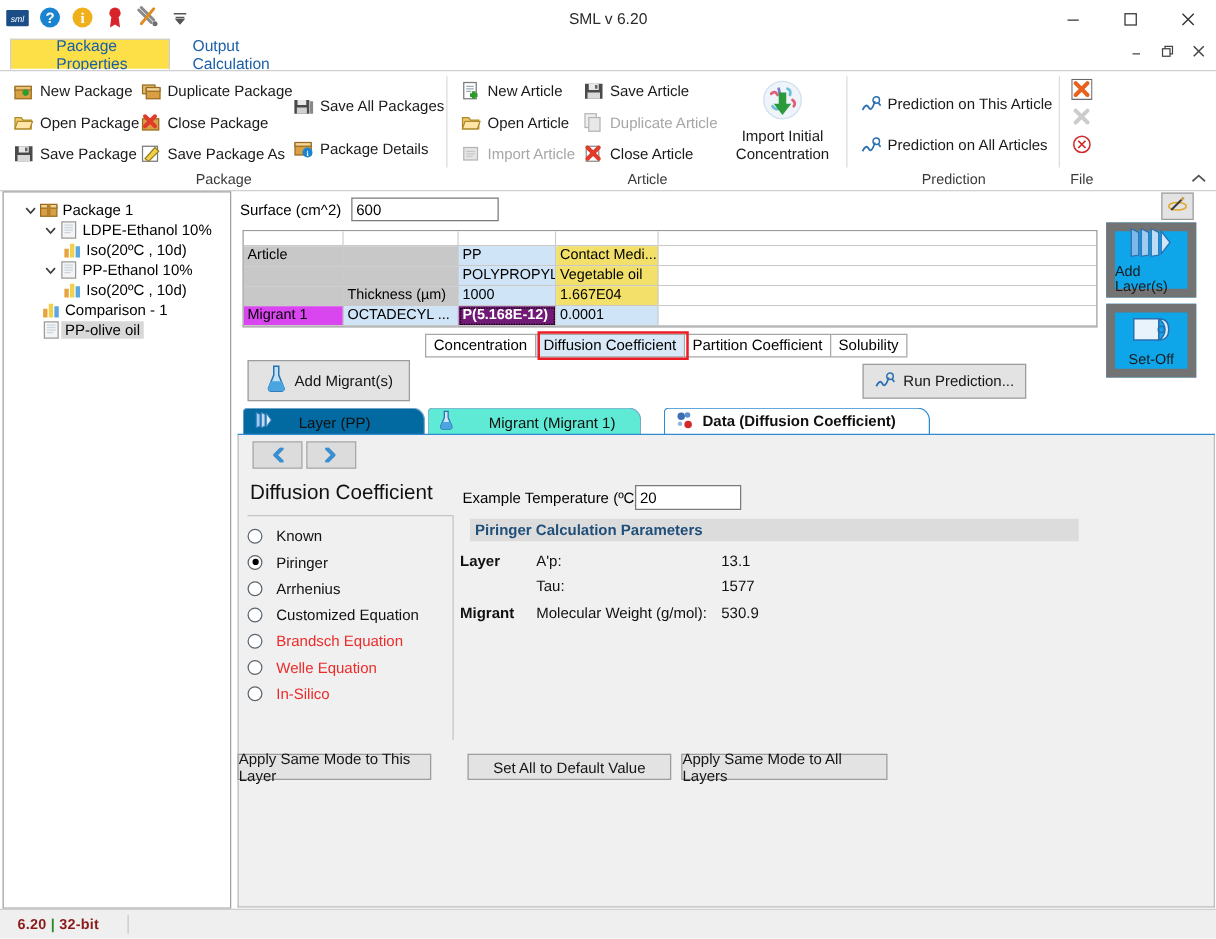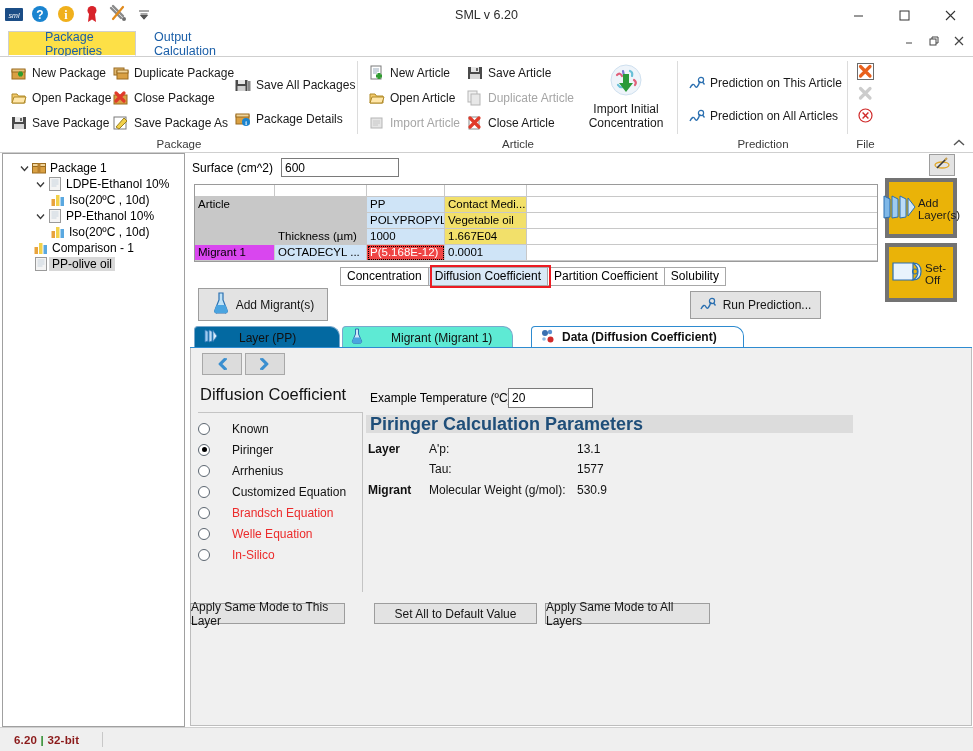"Add Layer(s)" .sidebtn { background: #eab308 -> #0ea5e9; border: 4px solid #737373 -> 7px solid #737373; flex-direction: row -> column }
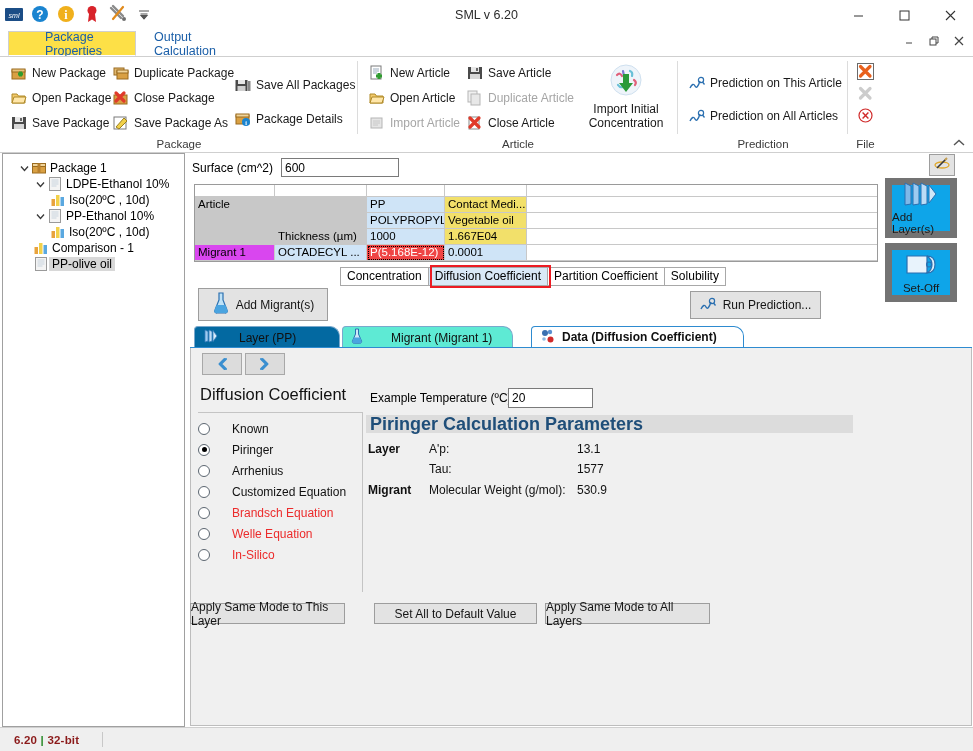"P(5.168E-12)" .bg-sel { background: #ef4444 -> #701a75; font-weight: none -> bold }
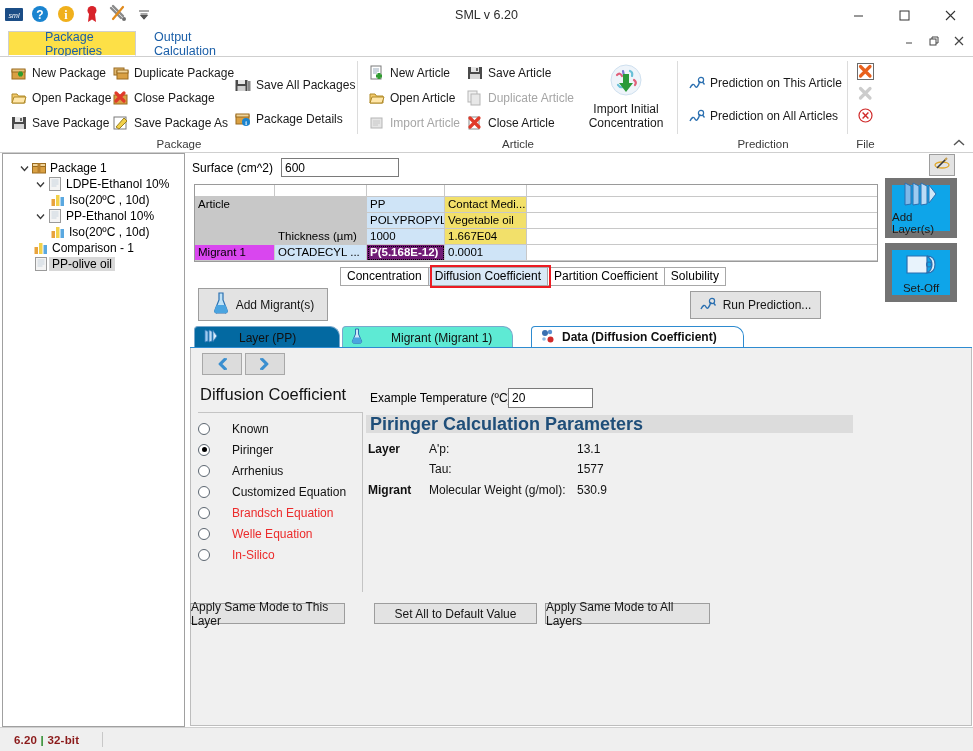"Known" .radiorow { gap: 22px -> 11px }
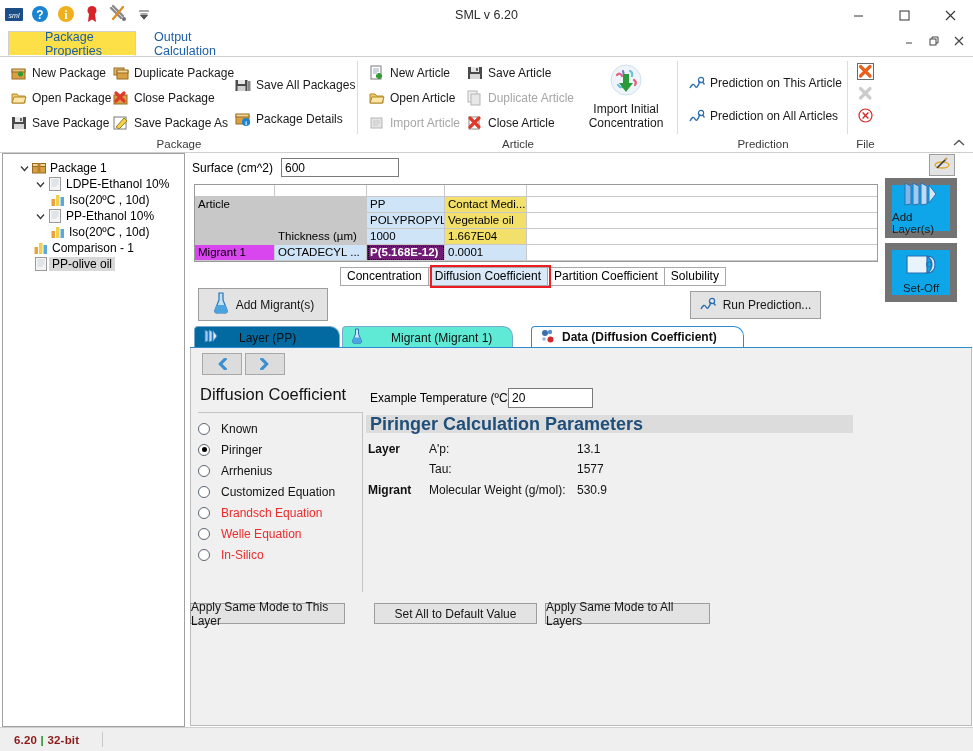"Piringer Calculation Parameters" .paramhdr { font-size: 18px -> 12px; left: 366px -> 376px }
